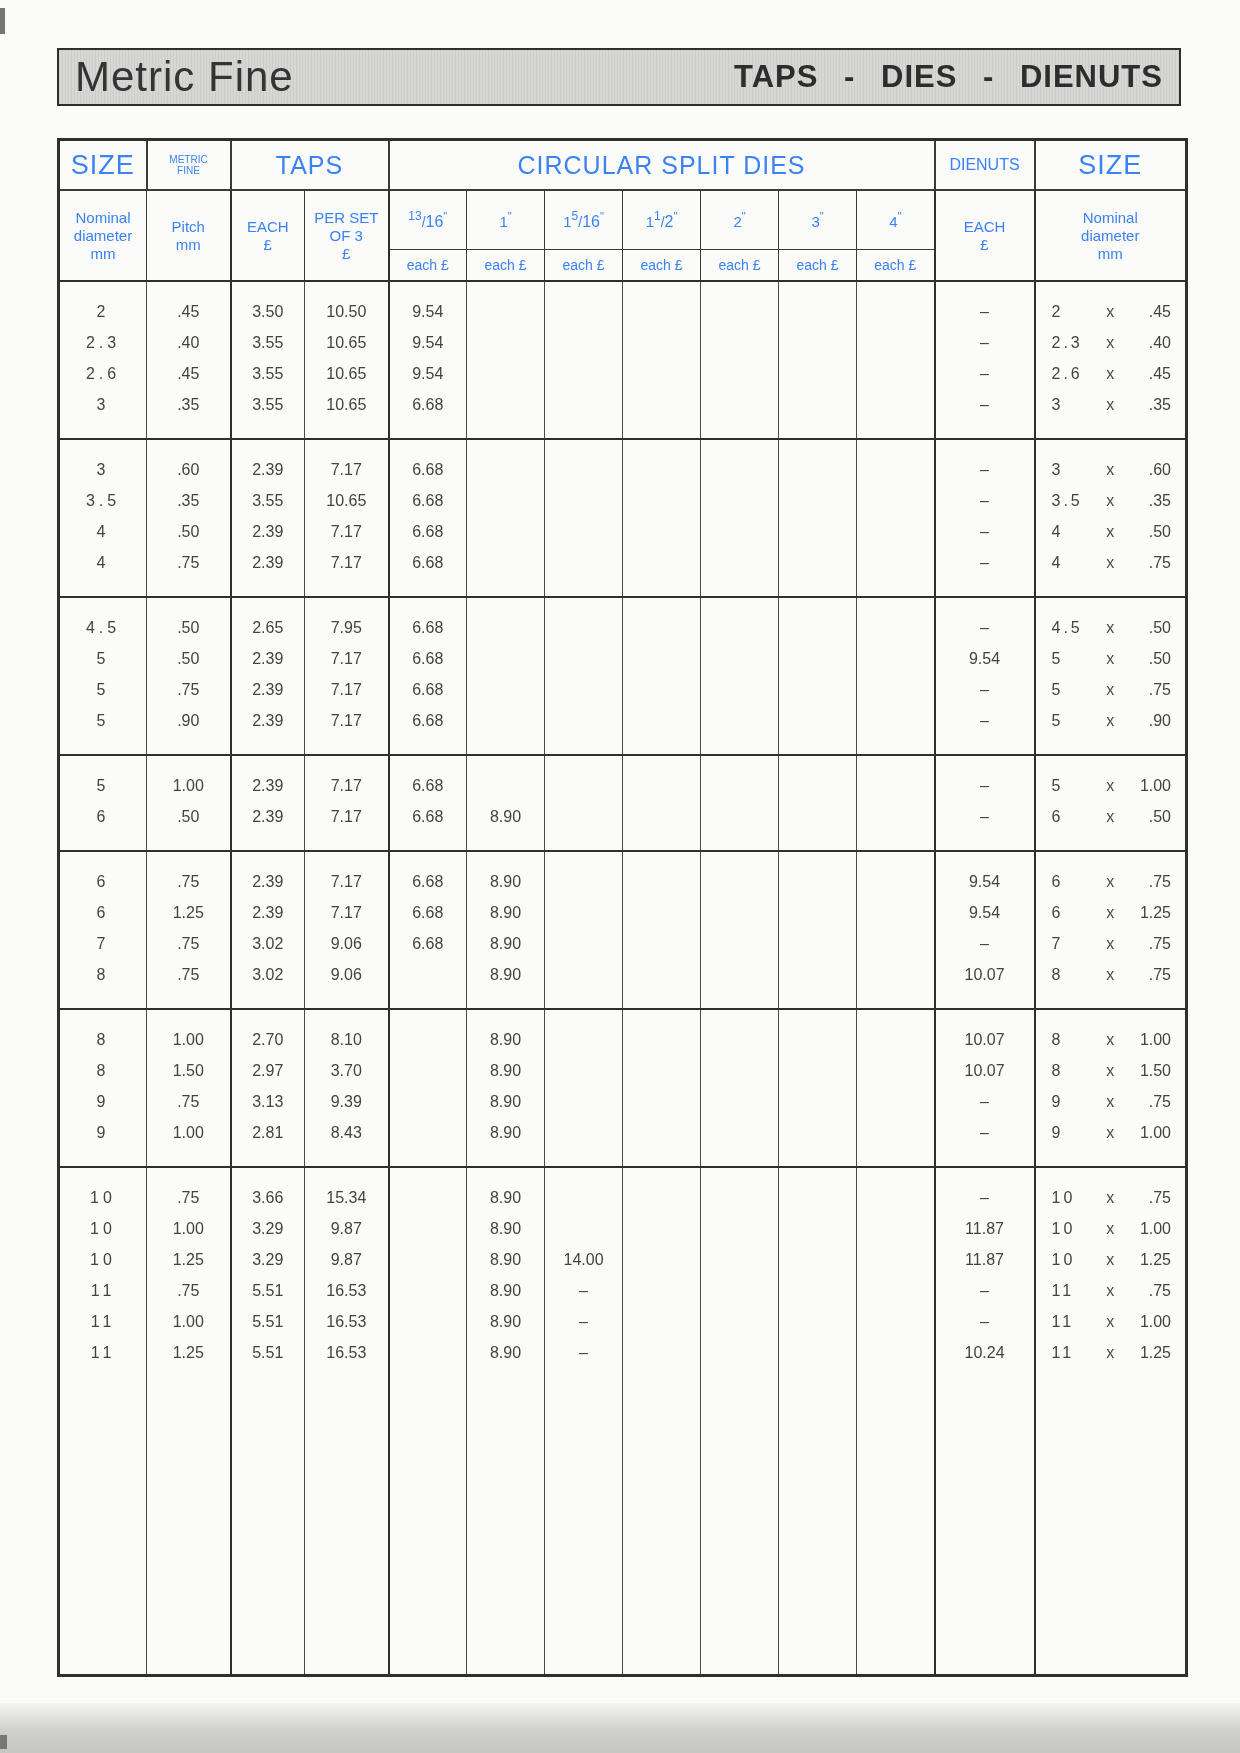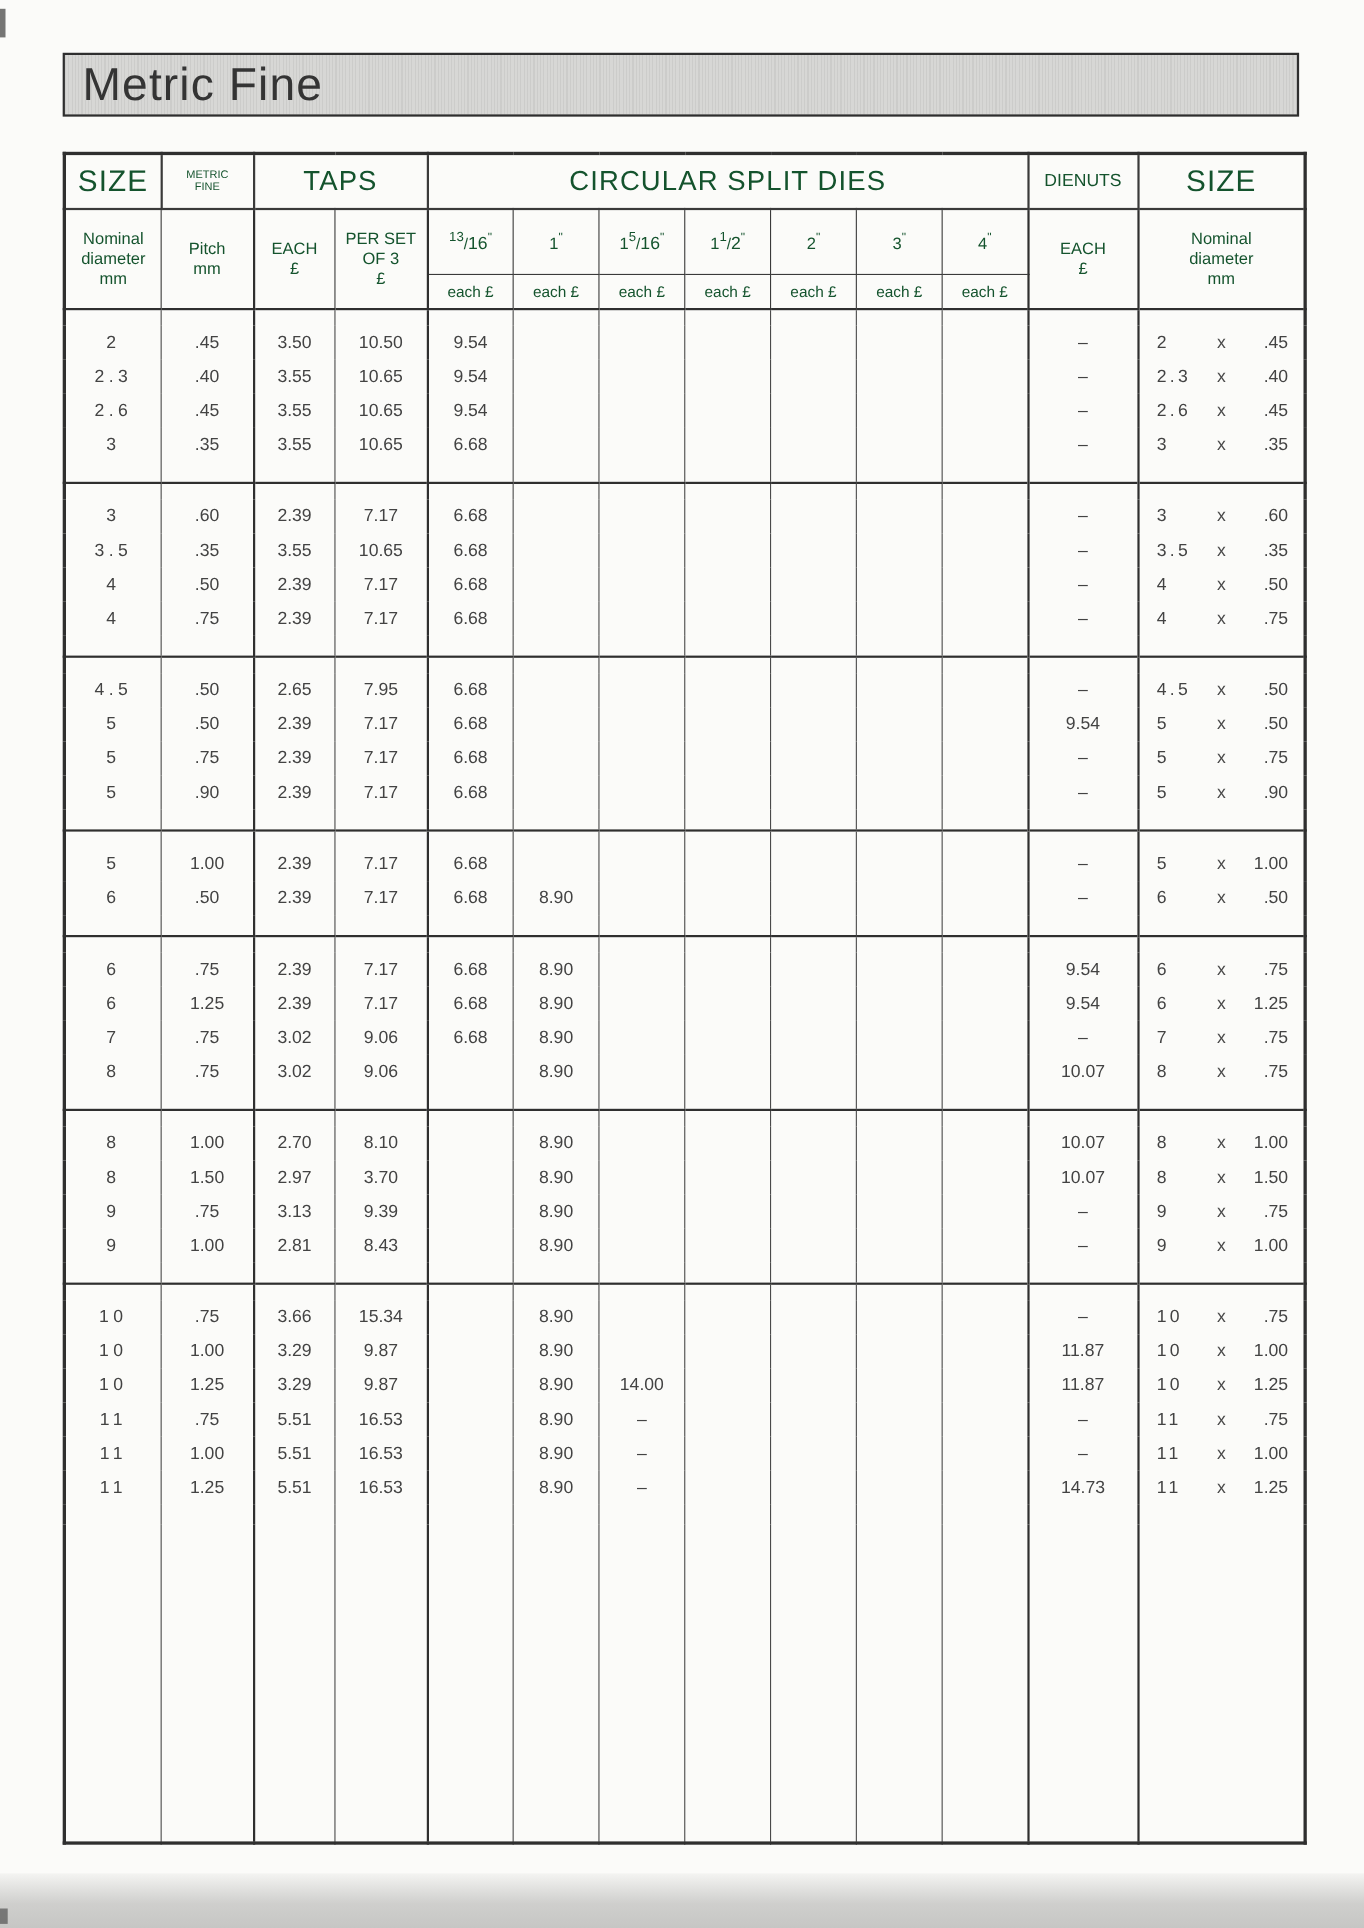"TAPS - DIES - DIENUTS" span.banner-right { html: none -> <span>TAPS - DIES - DIENUTS</span> }
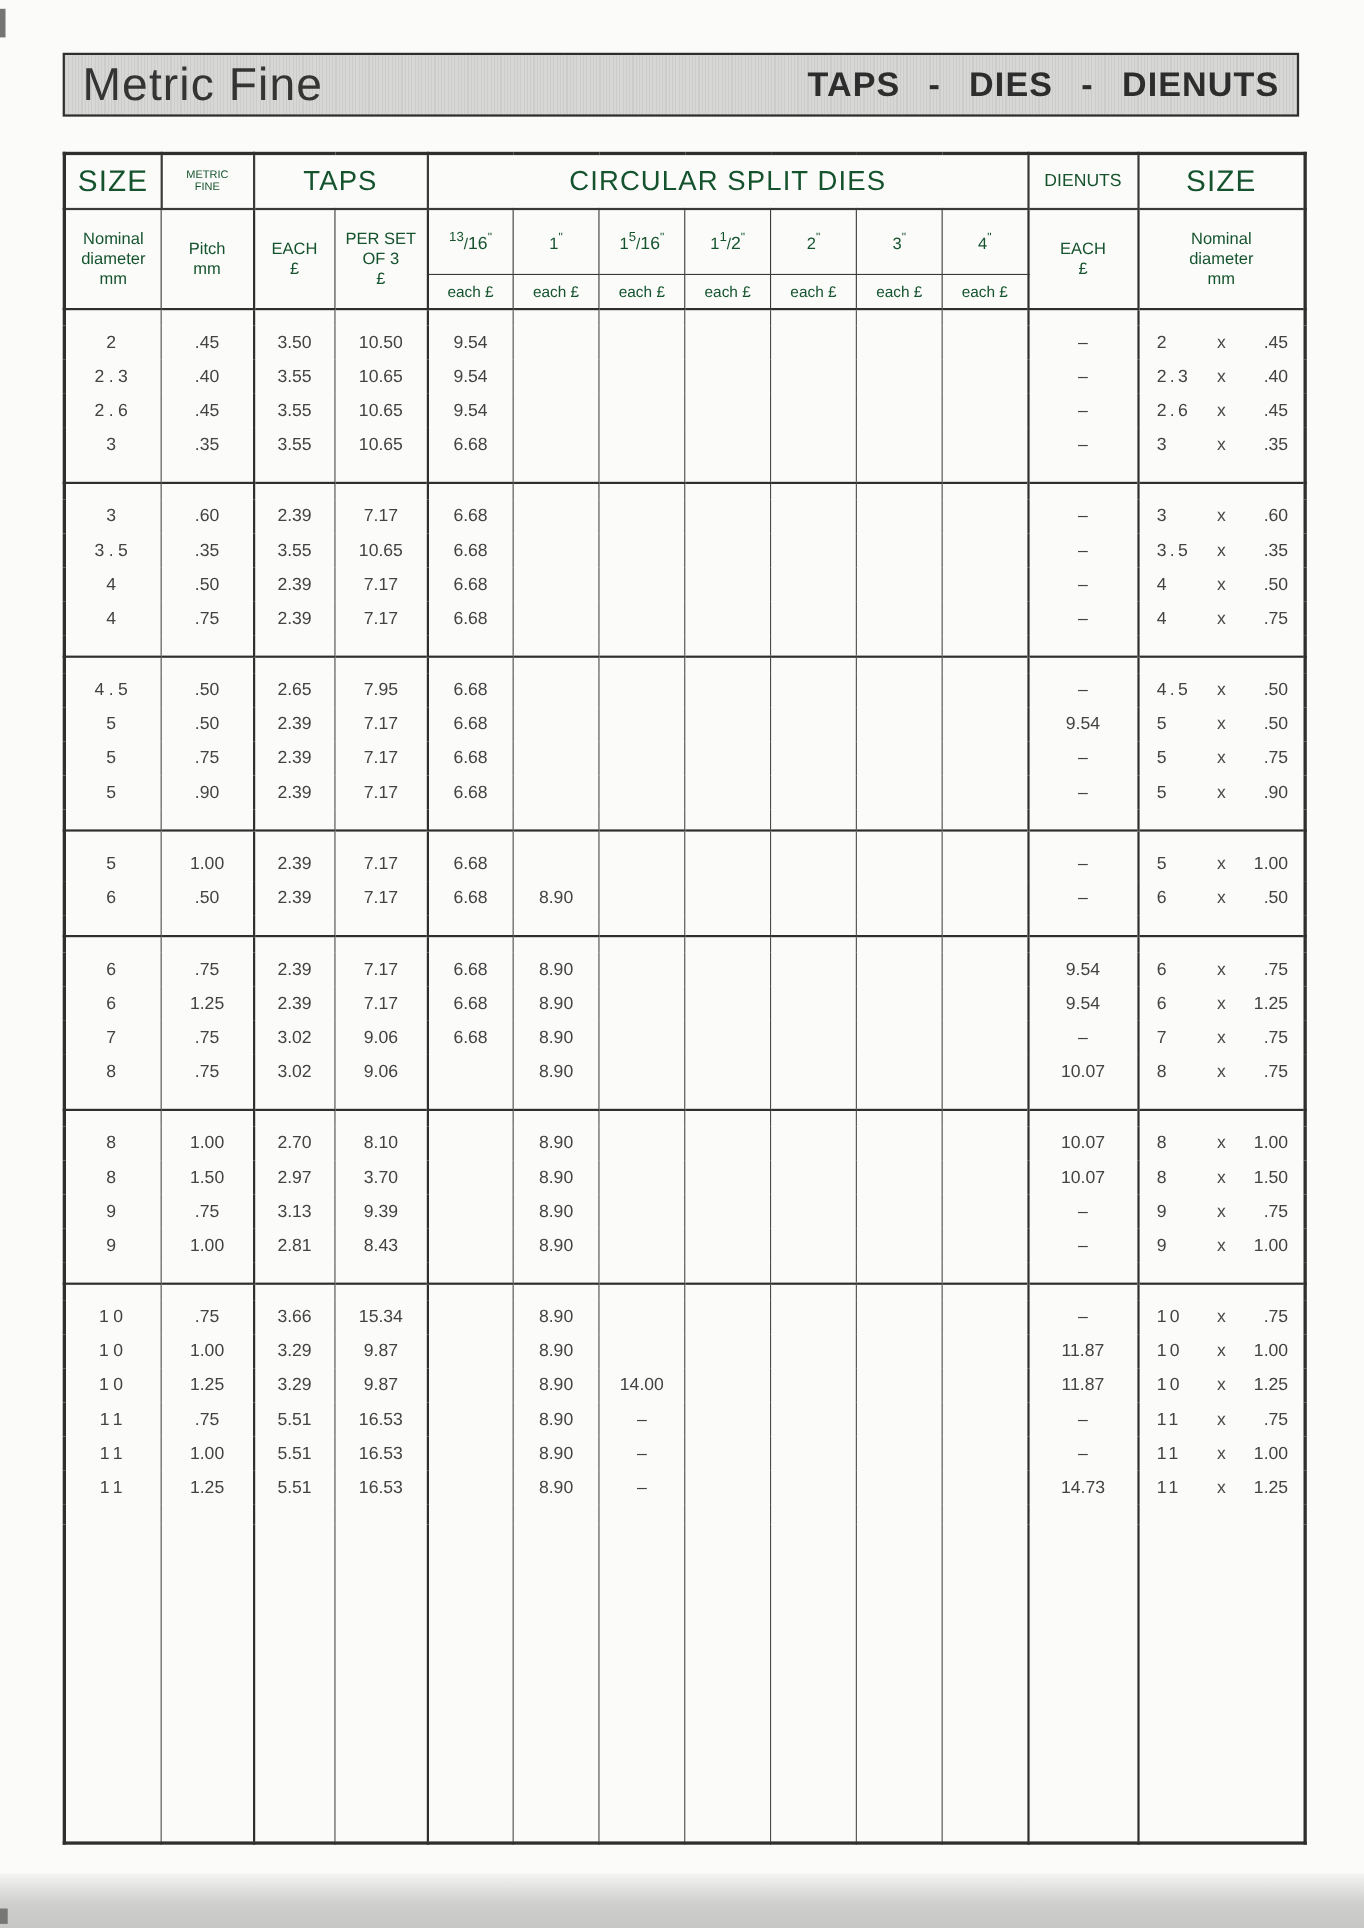"SIZE" thead th { color: #14532d -> #3b82f6 }
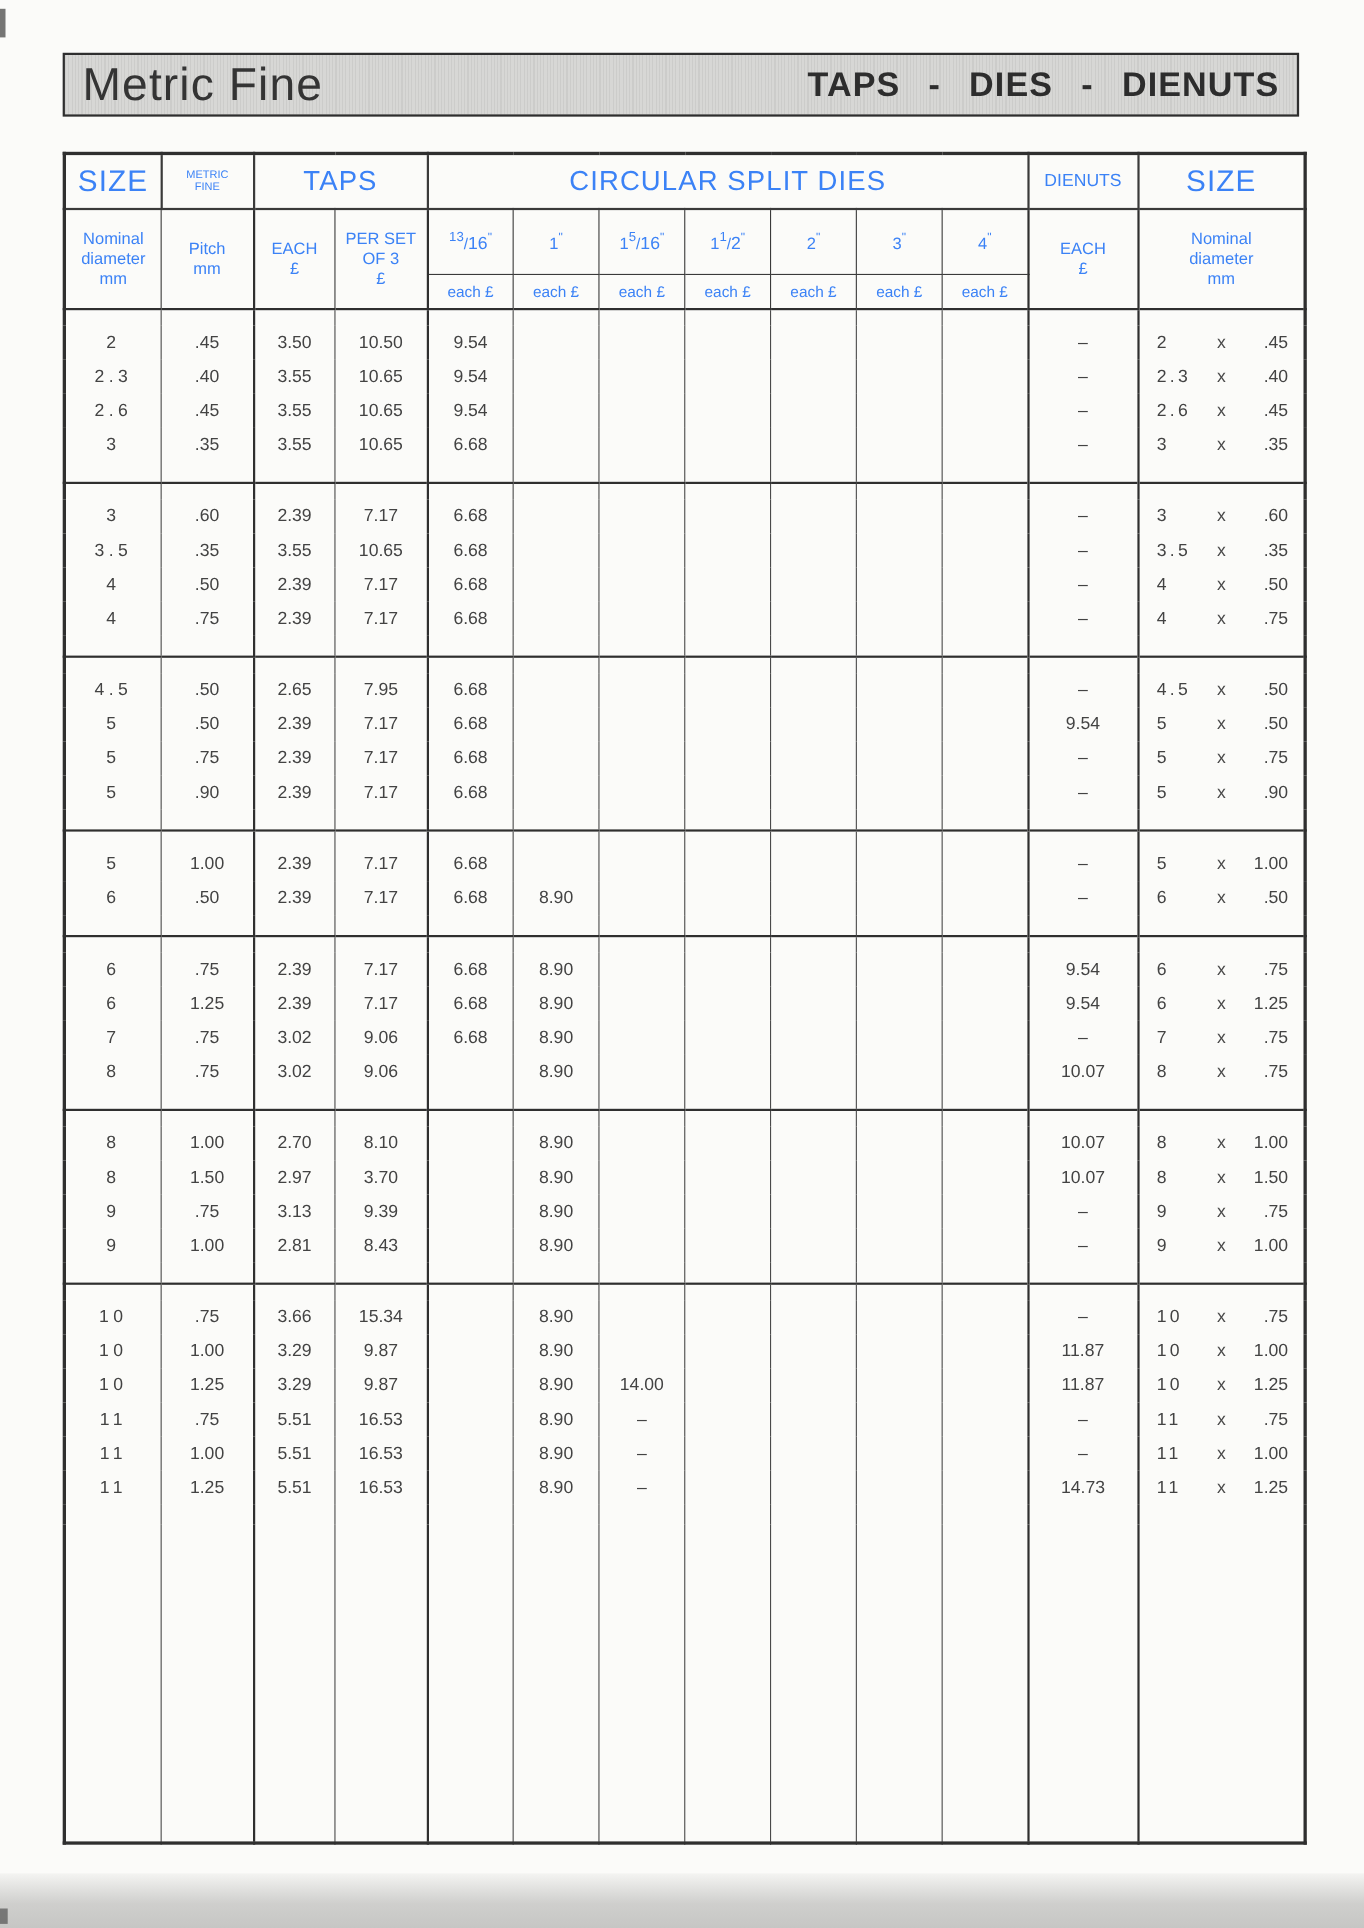"14.73" td.c-dienut { text: 14.73 -> 10.24 }
